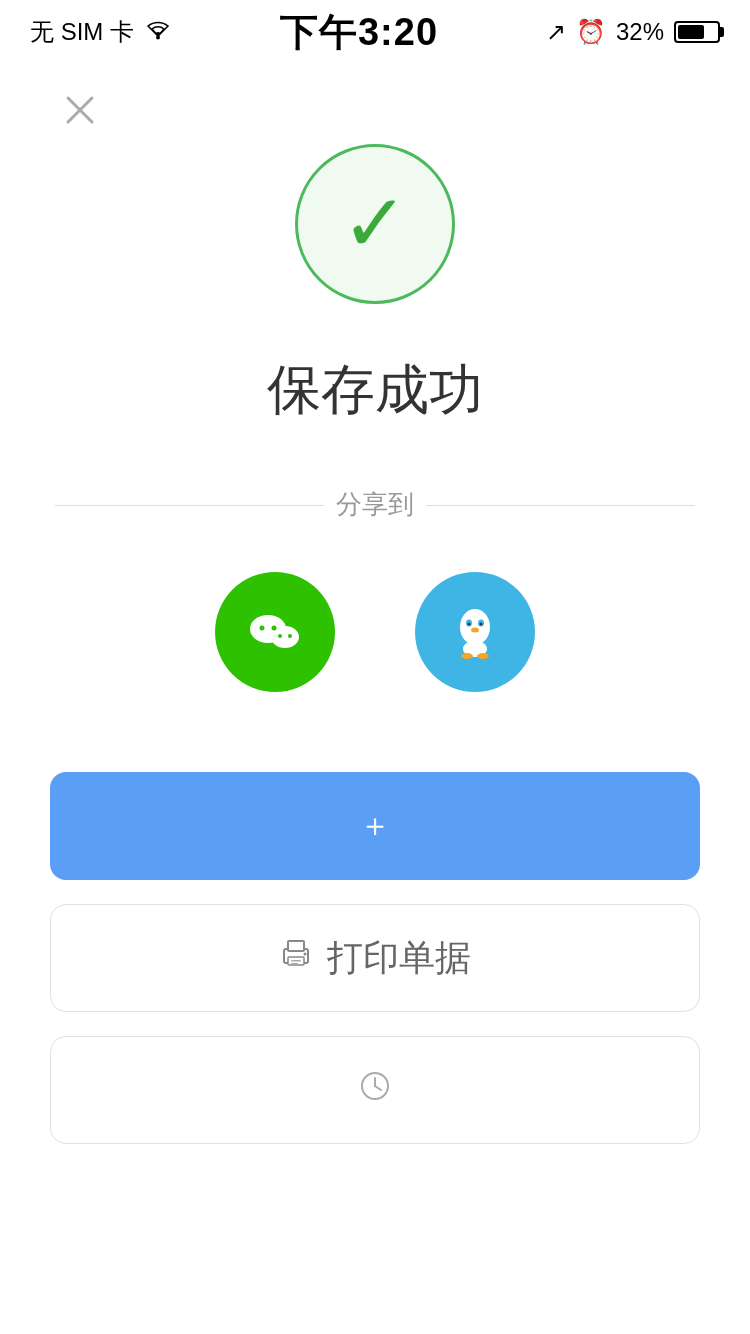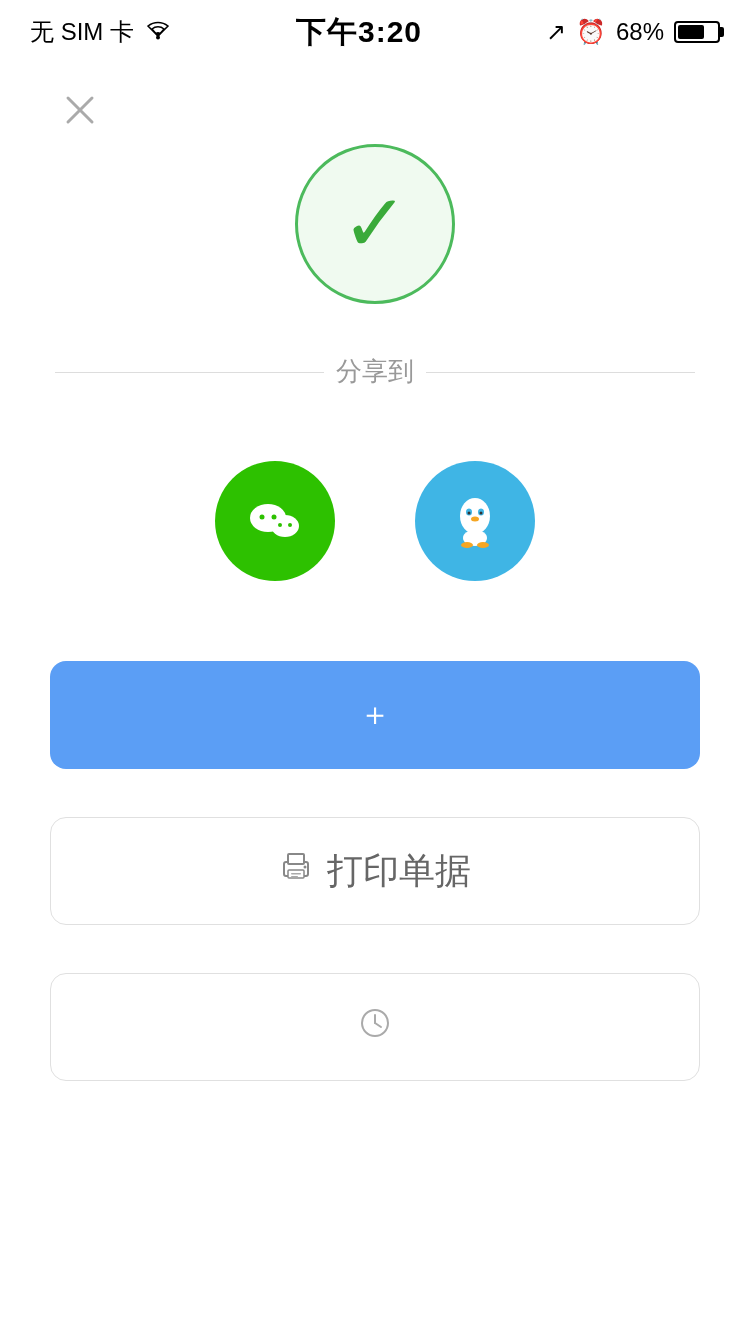"下午3:20" .status-center { font-size: 30px -> 38px }
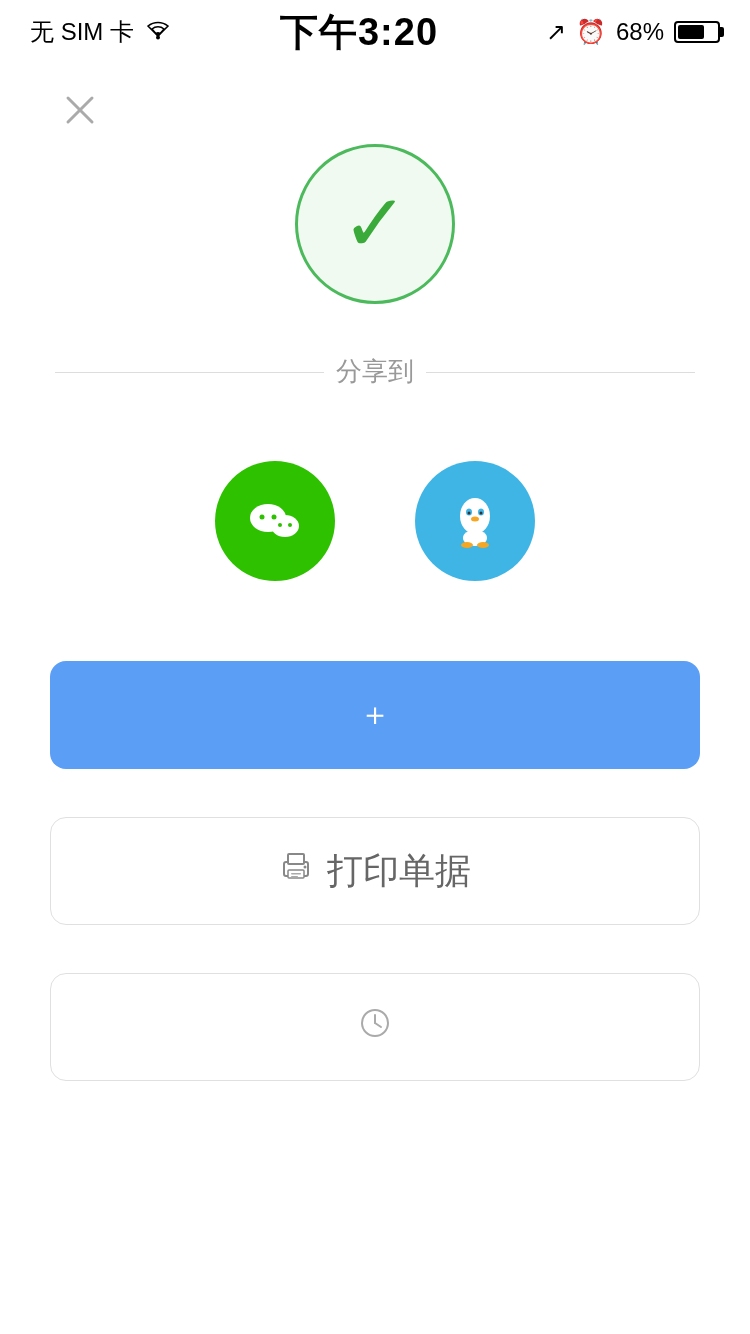"68%" span { text: 68% -> 32% }
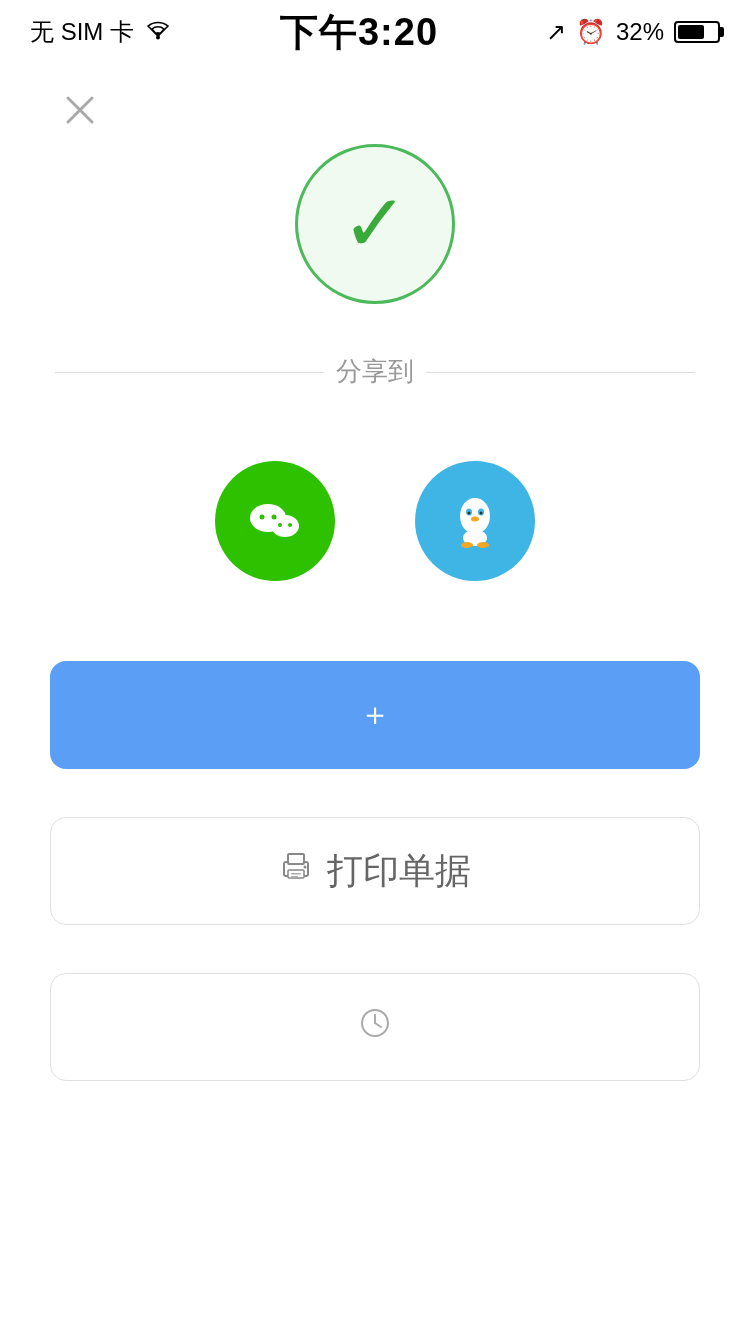"保存成功" div.success-title { html: none -> <div>保存成功</div> }
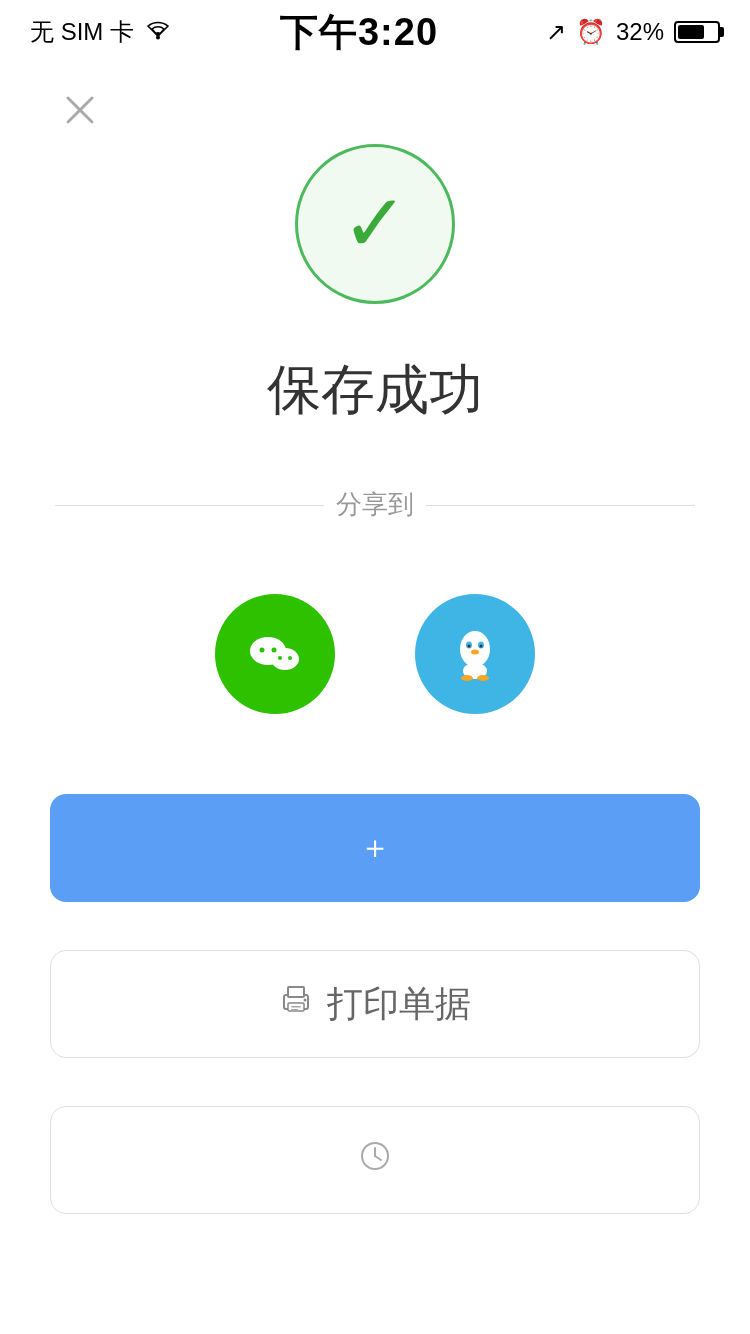"分享到" .share-divider { margin-bottom: 72px -> 50px }
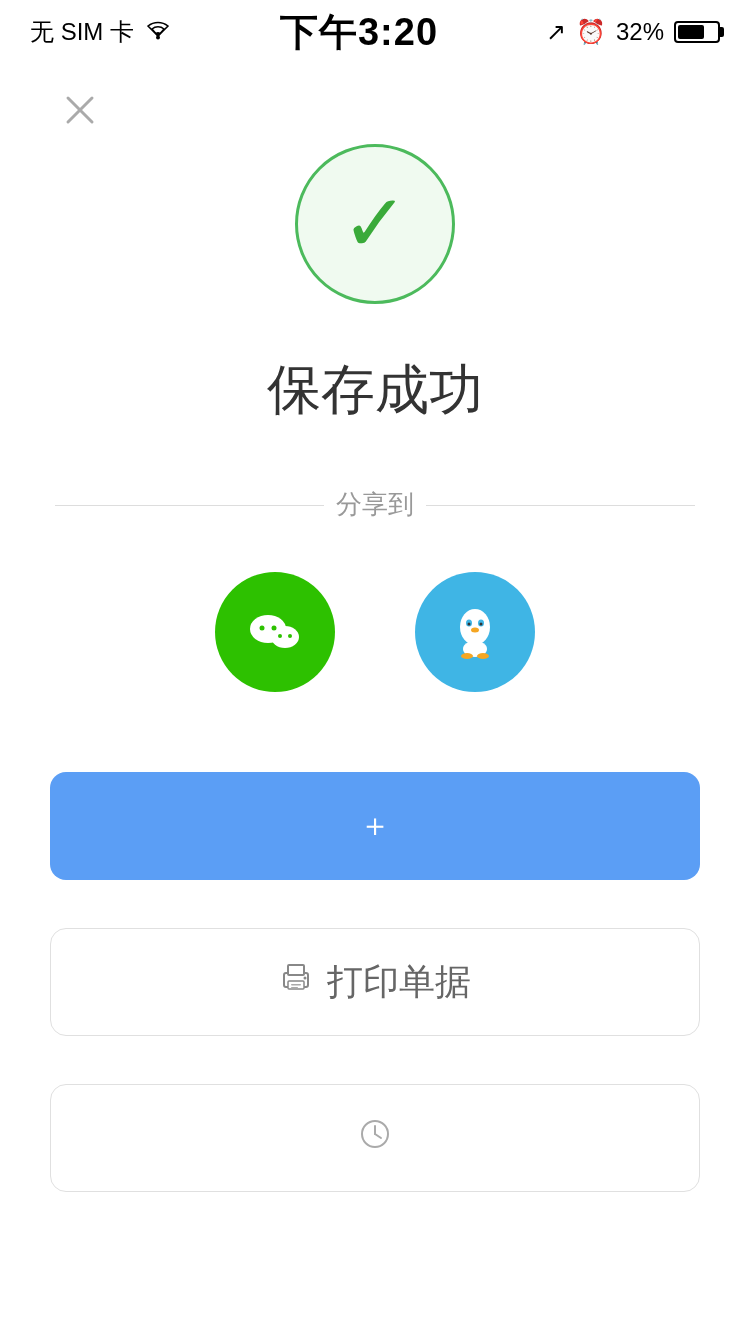"打印单据" .btn-secondary { margin-top: 24px -> none }
